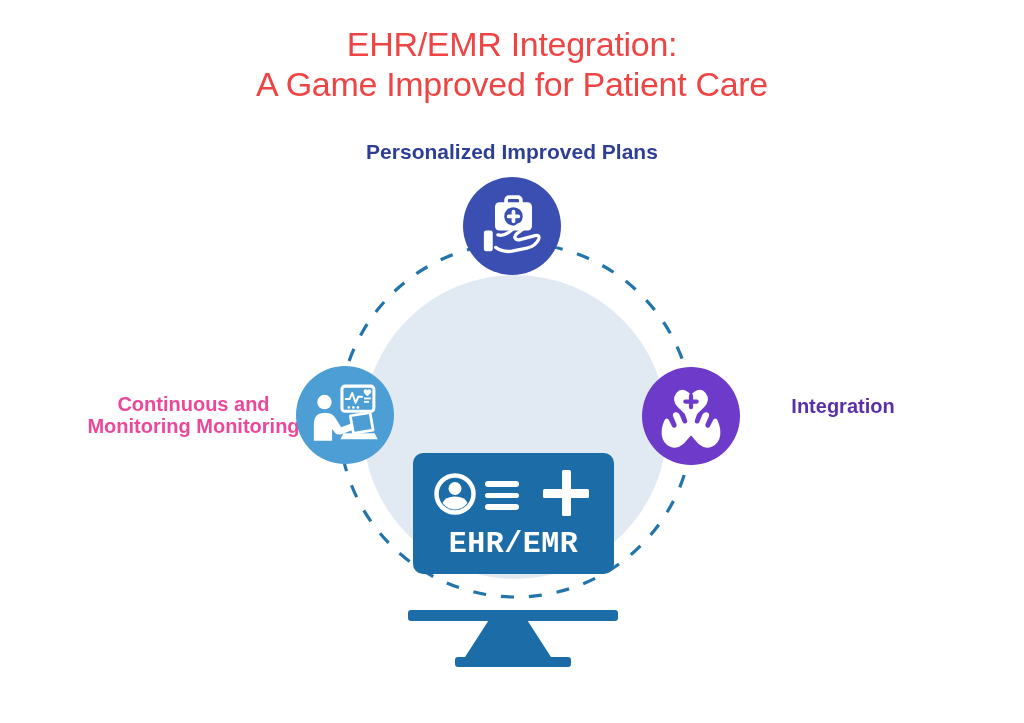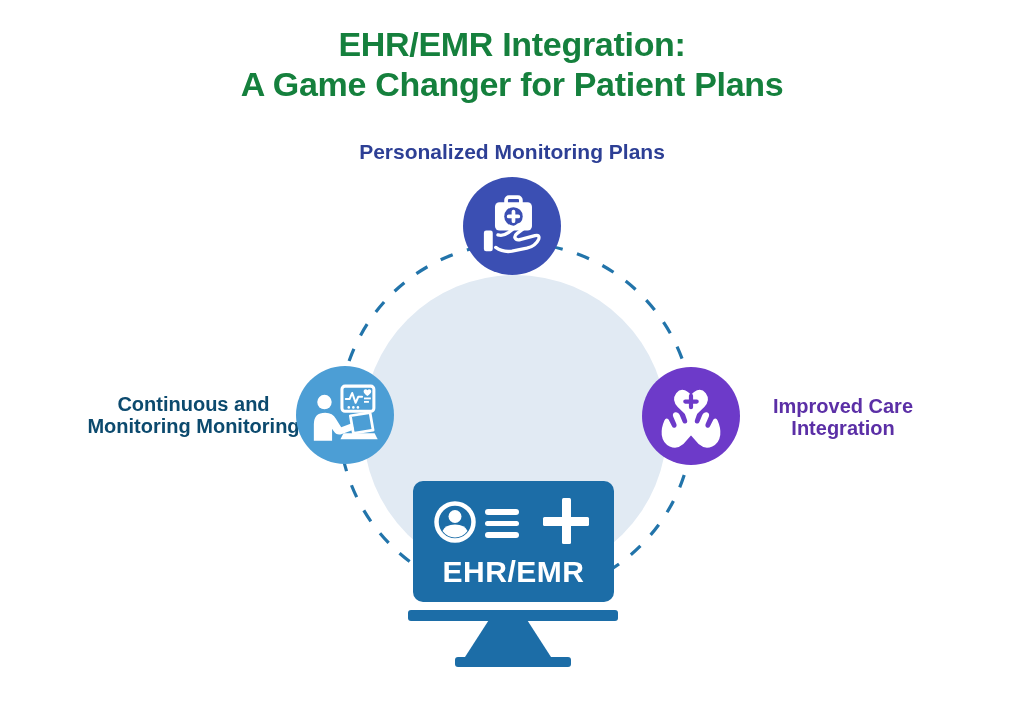"EHR/EMR Integration:" .title { color: #15803d -> #ef4444; font-weight: 700 -> 400 }
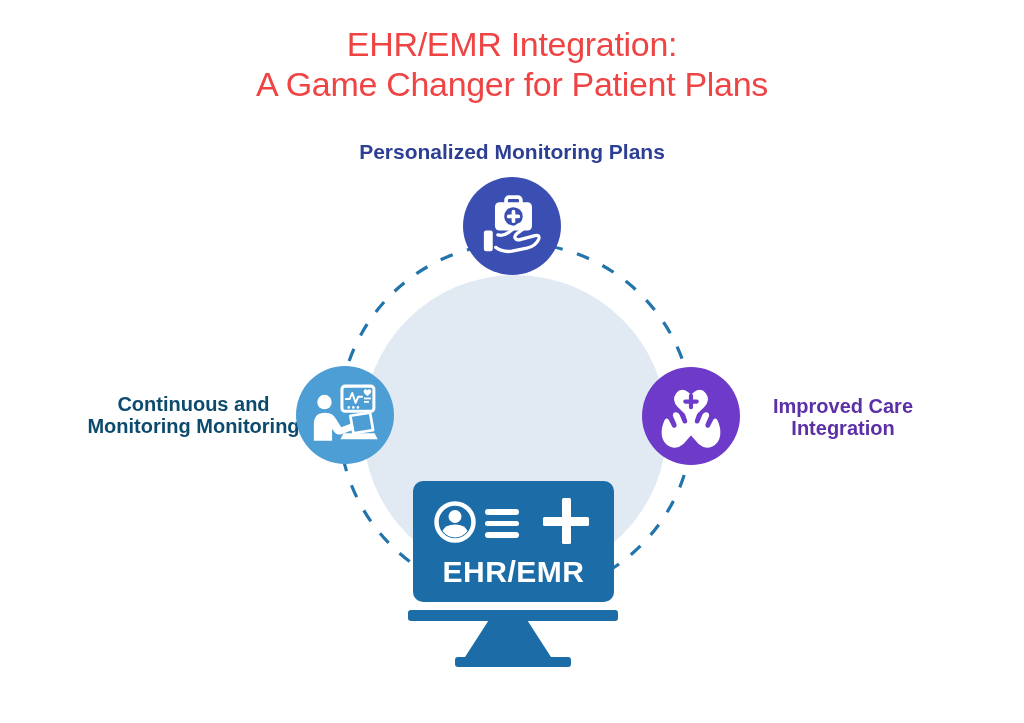"A Game Changer for Patient" div { text: Changer for Patient Plans -> Improved for Patient Care }
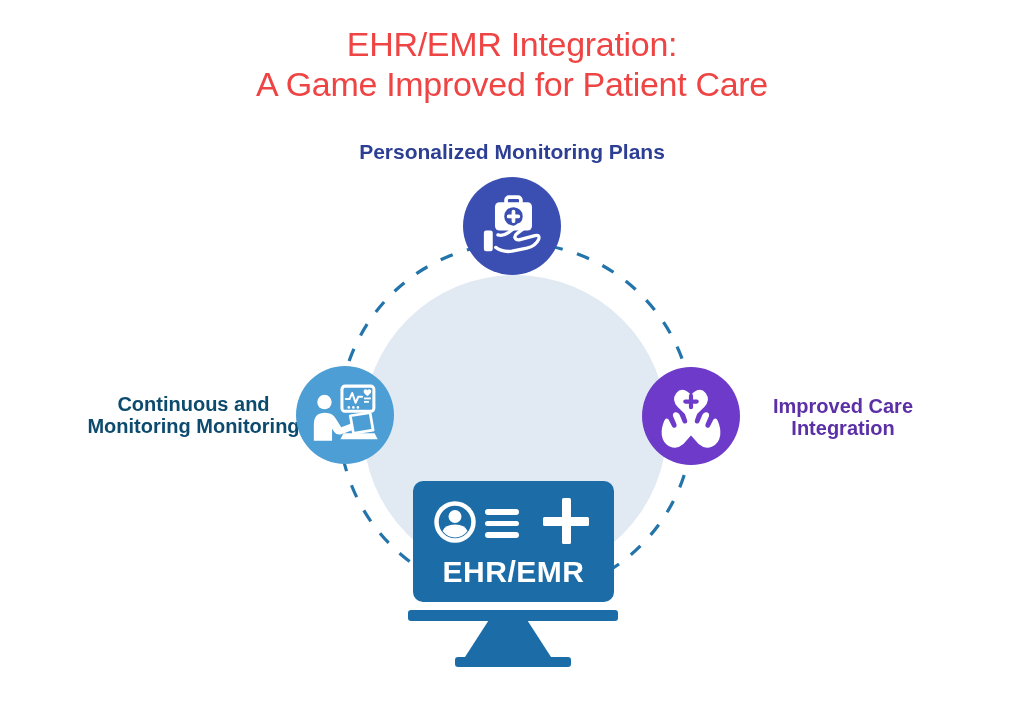"Personalized Monitoring Plans" div.node-label { text: Monitoring -> Improved }
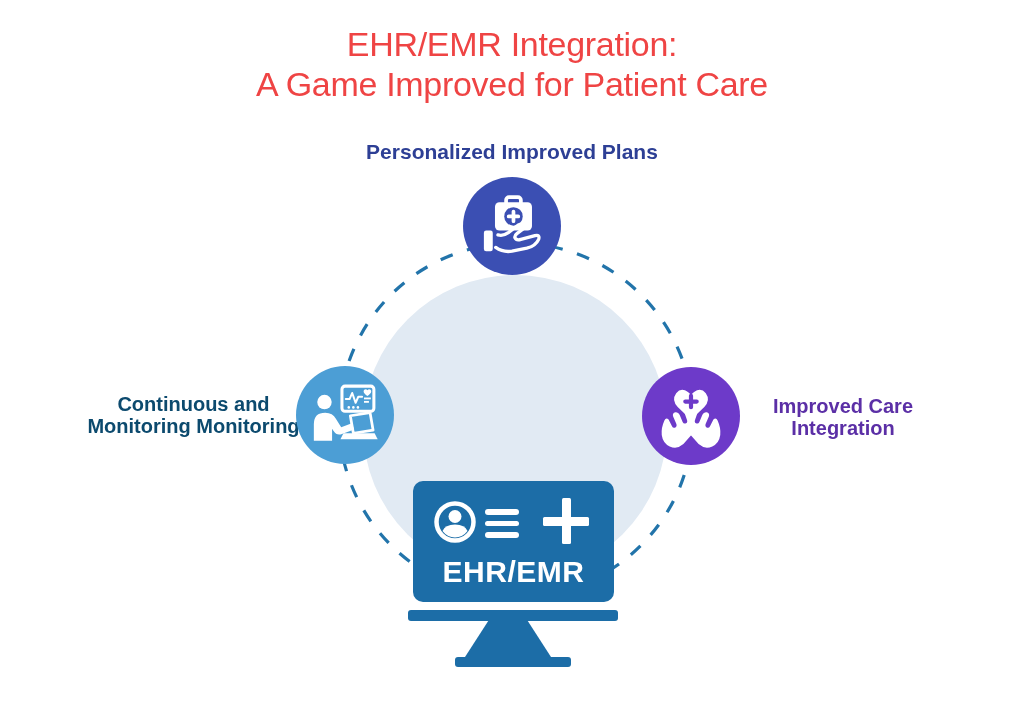"Continuous and" .left-label { color: #0c4a6e -> #ec4899 }
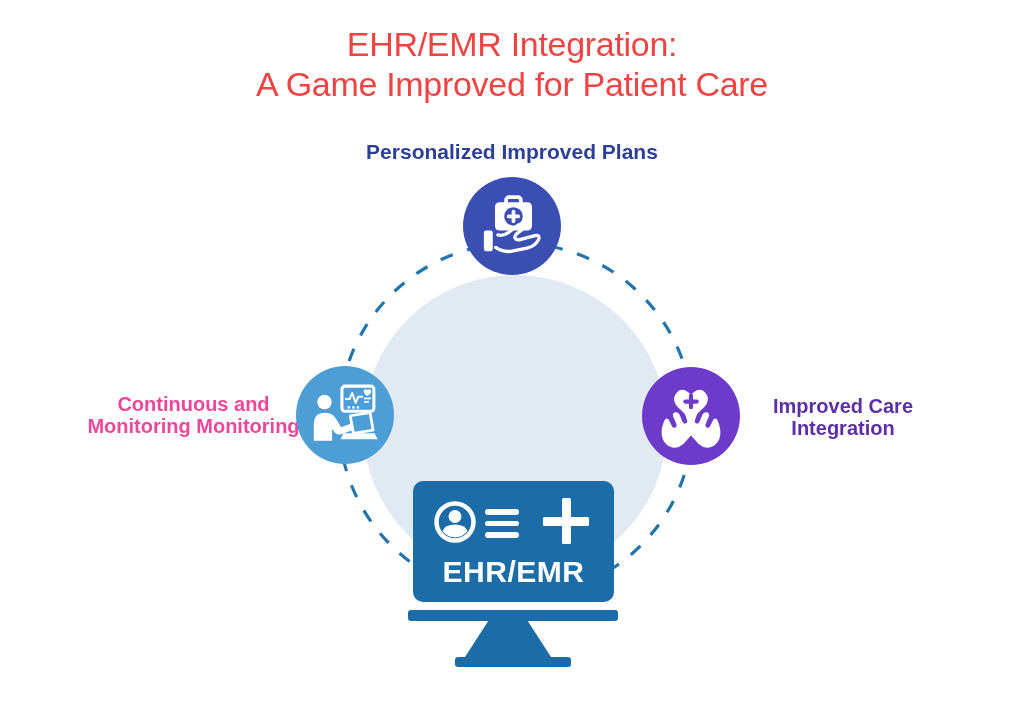"Improved Care" span { html: <span>Improved Care</span> -> none }
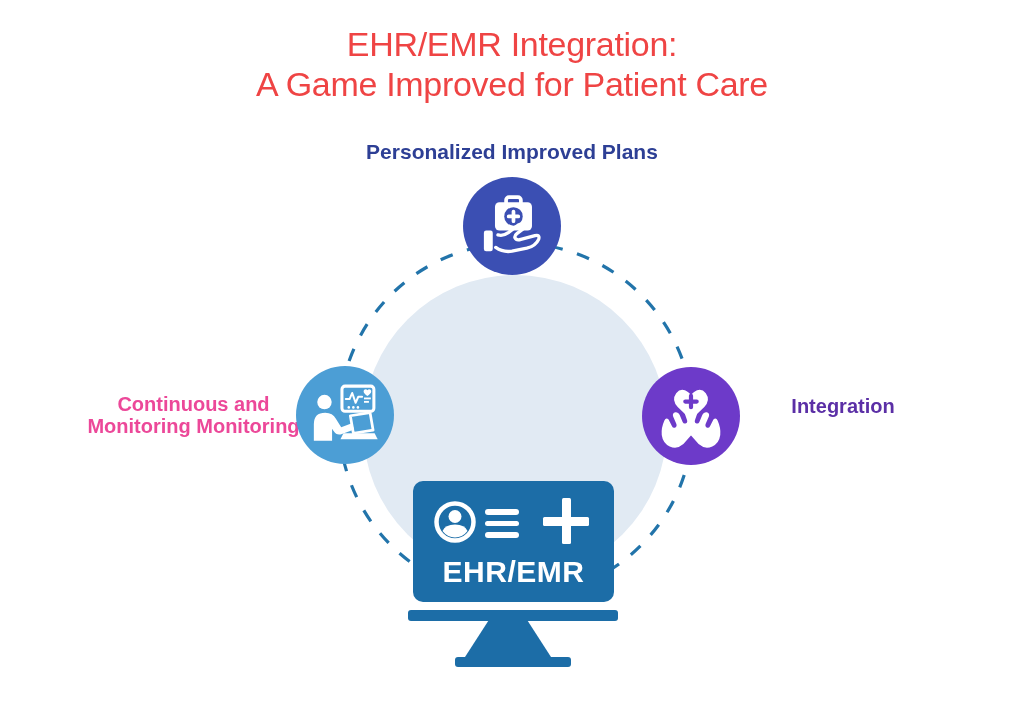"EHR/EMR" .monitor-screen { font-family: none -> Liberation Mono, monospace; top: 481px -> 453px }
